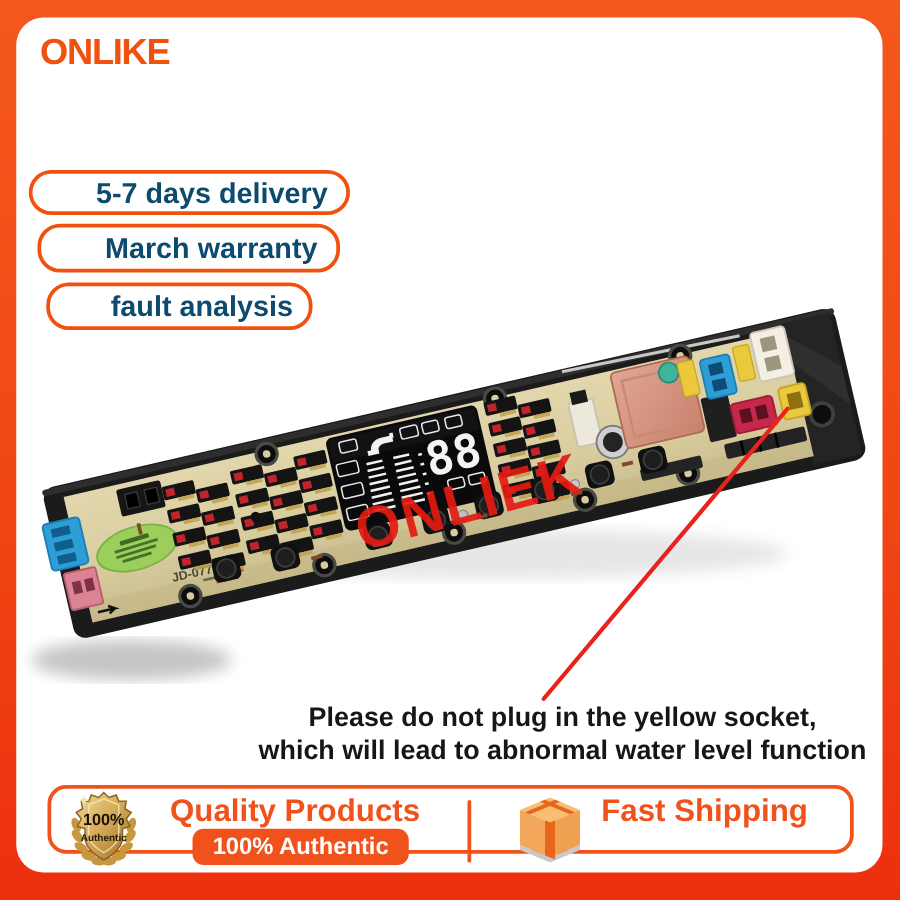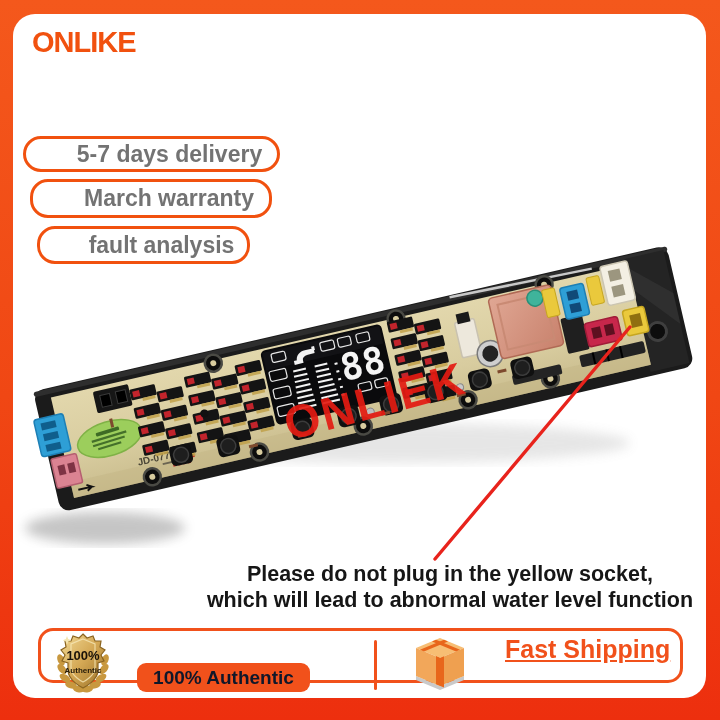"5-7 days delivery" .badge { color: #737373 -> #0c4a6e }
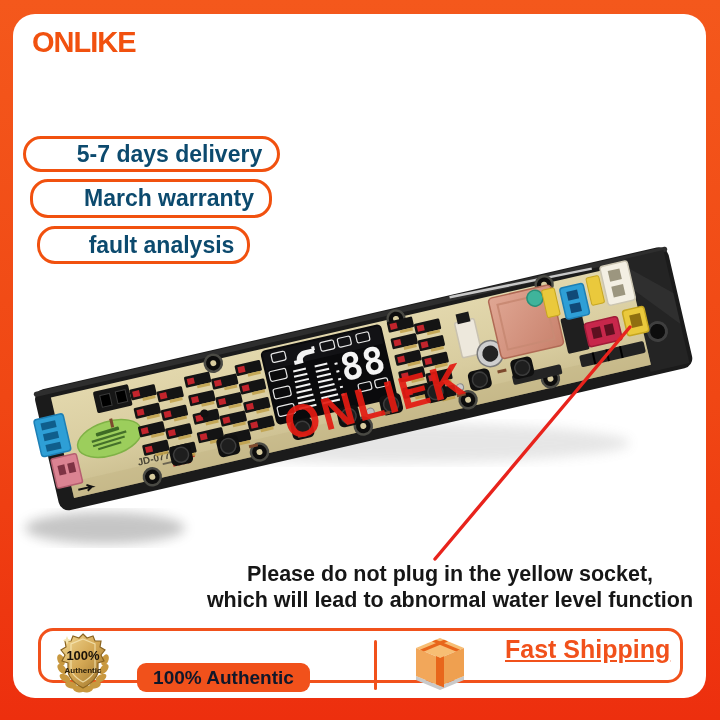"Quality Products" div.ftitle { html: none -> <div>Quality Products</div> }
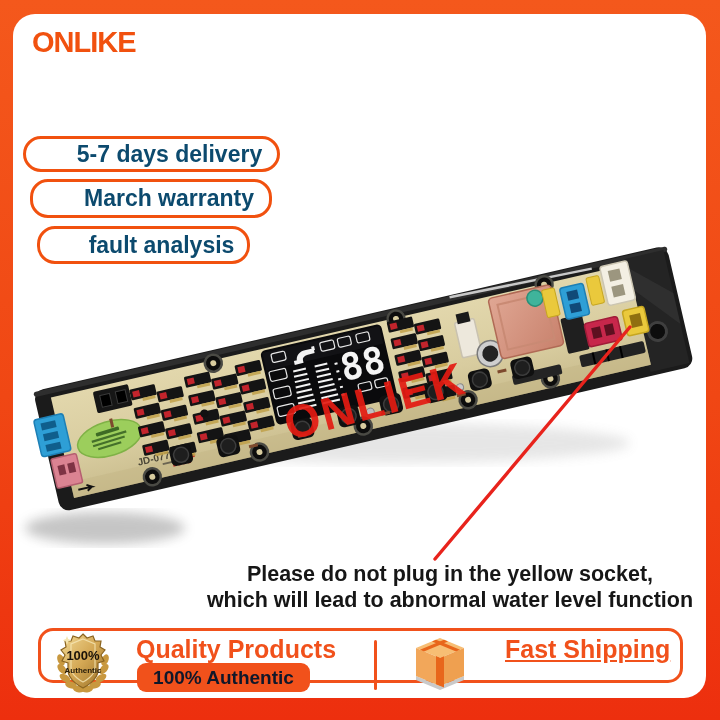"Fast Shipping" .ftitle.s { left: 464px -> 440px; text-decoration: underline -> none }
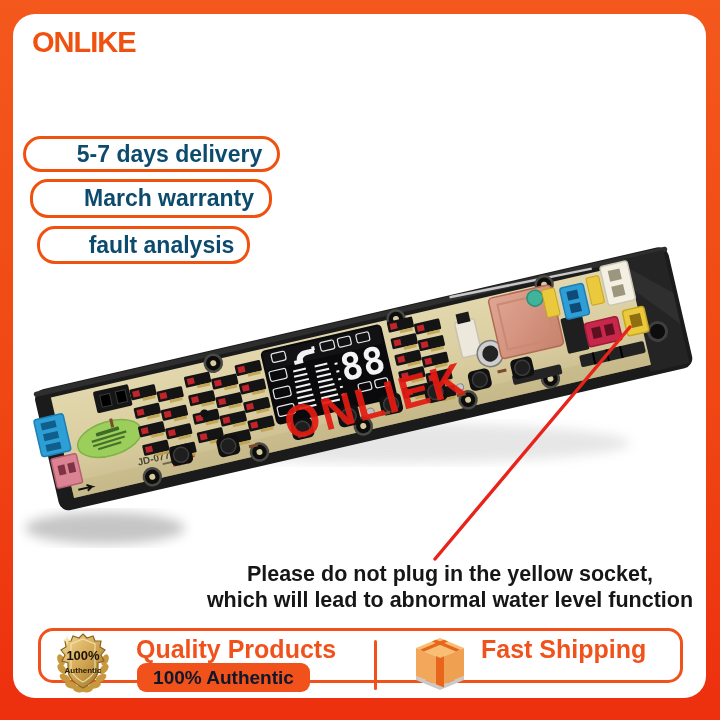"100% Authentic" .fpill { color: #0f172a -> #ffffff; margin-left: none -> 17px }
